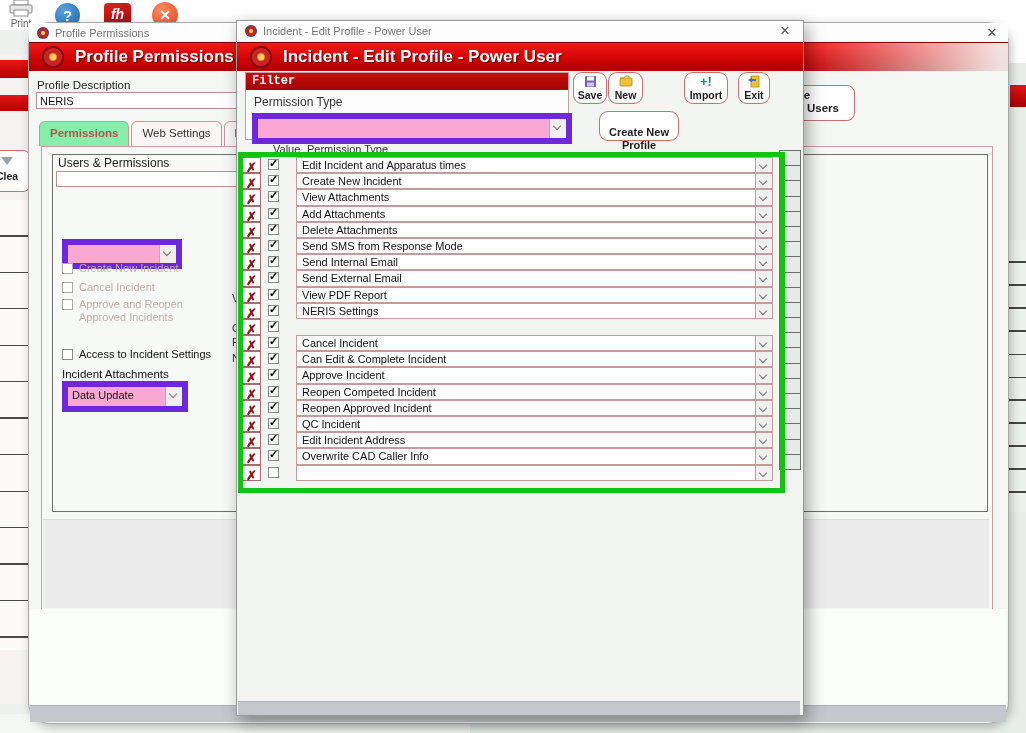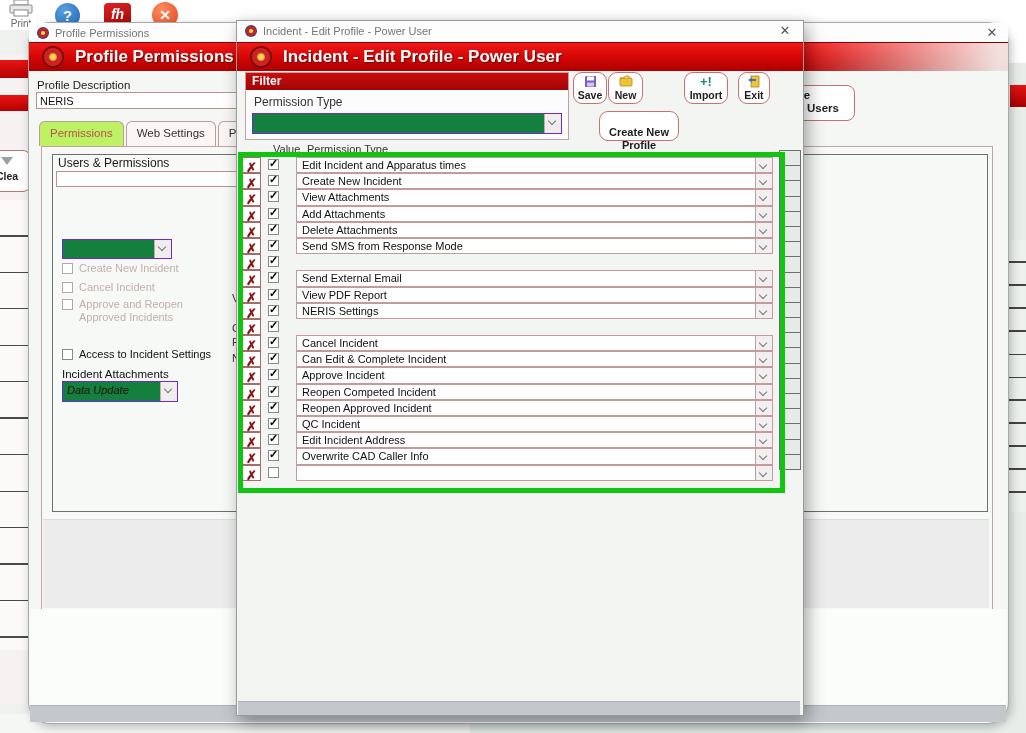"Filter" #dlg-filter-head { font-family: none -> Liberation Mono, monospace }
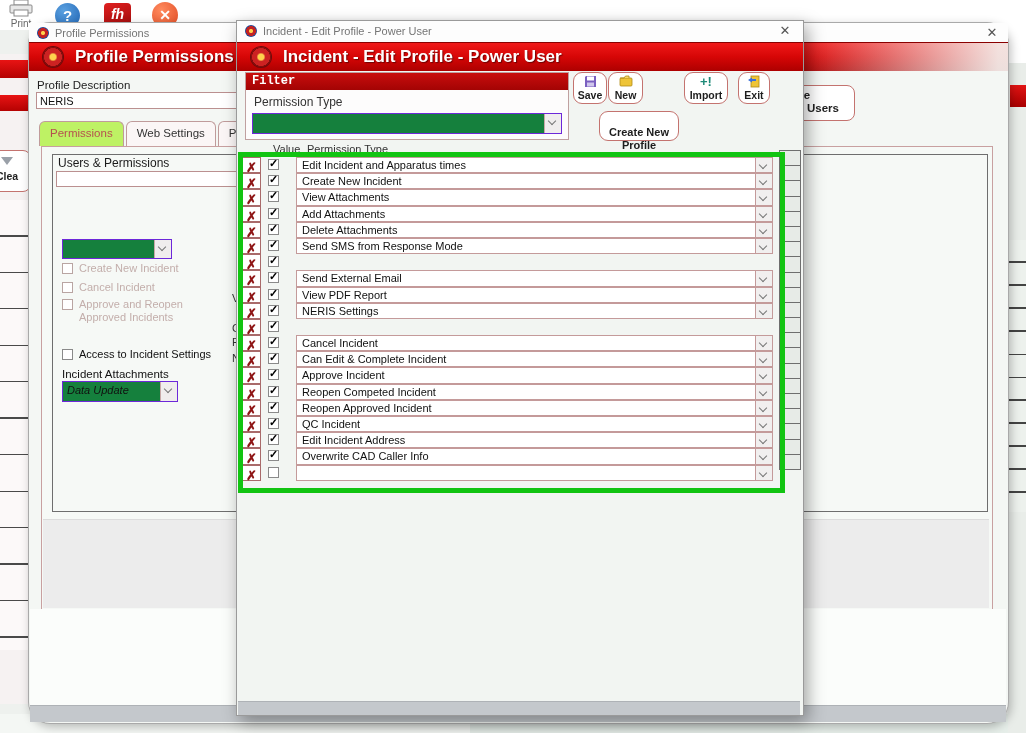"Permissions" .tab.active { background: #bef264 -> #86efac; font-weight: normal -> bold }
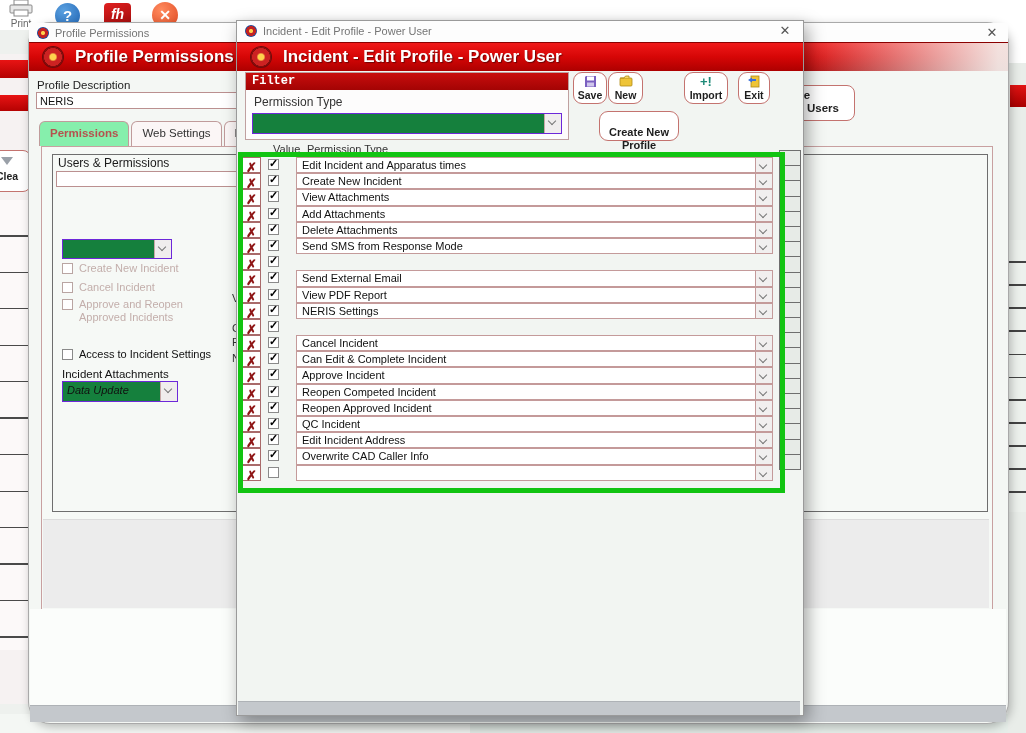"Send Internal Email" div.tcell { html: none -> <div> <span>Send Internal Email</span> <span> <i></i> </span> </div> }
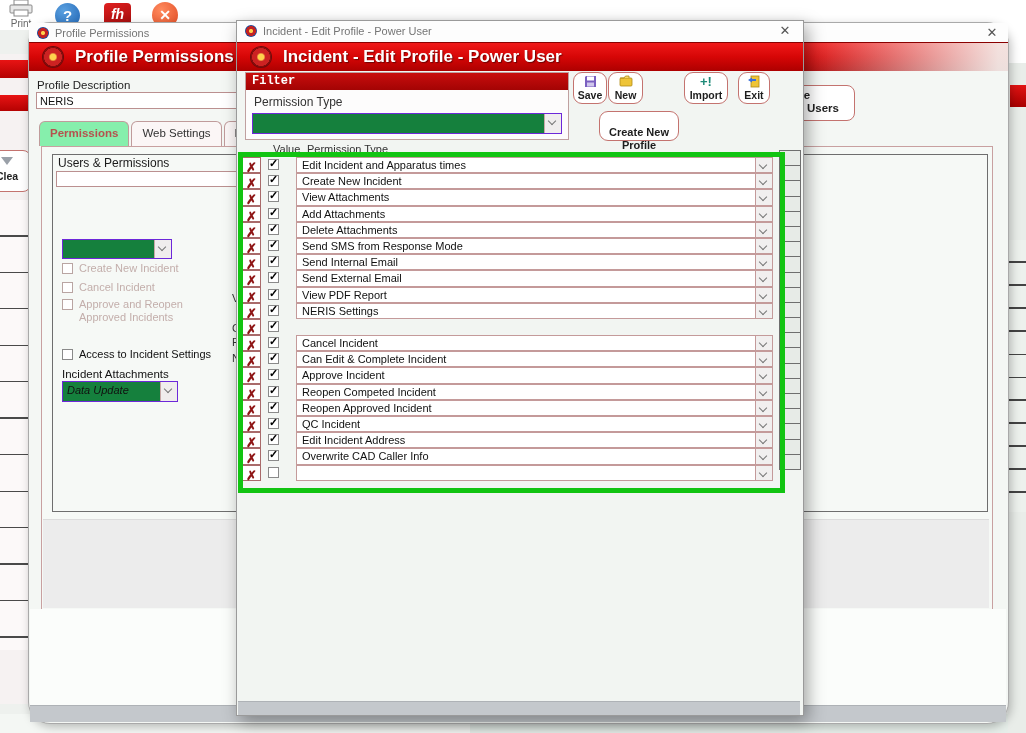"Data Update" .selectbox { background: #15803d -> #f9a8d4; border: 1px solid #6d28d9 -> 6px solid #6d28d9; font-style: italic -> none }
